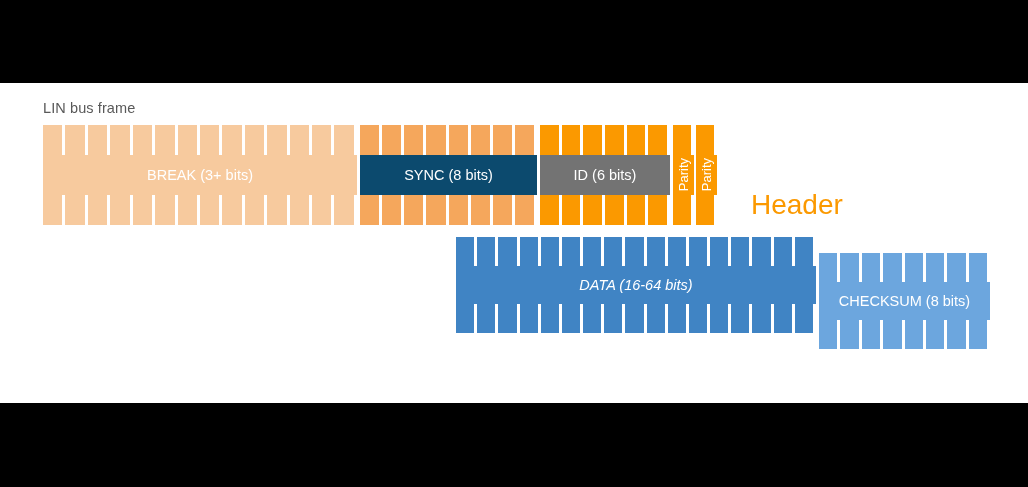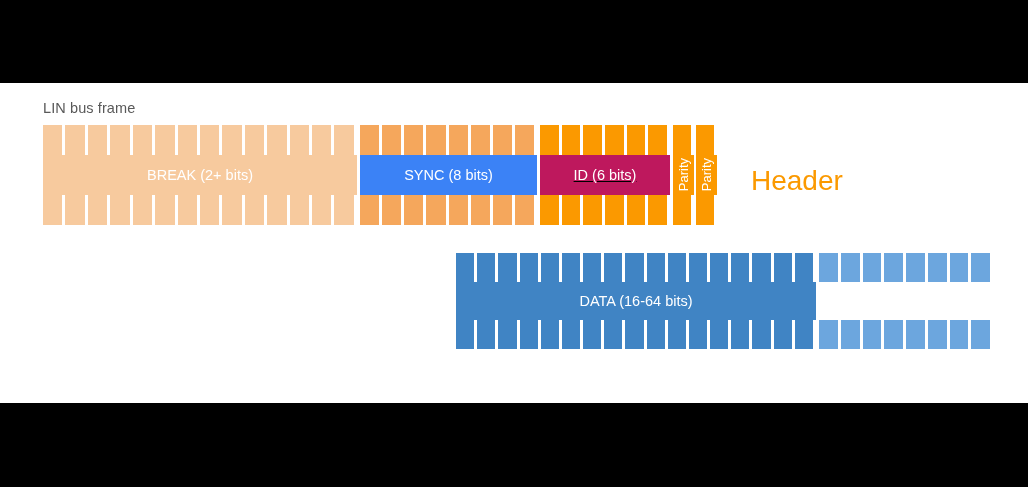"BREAK (2+ bits)" span.band-label { text: 2+ -> 3+ }
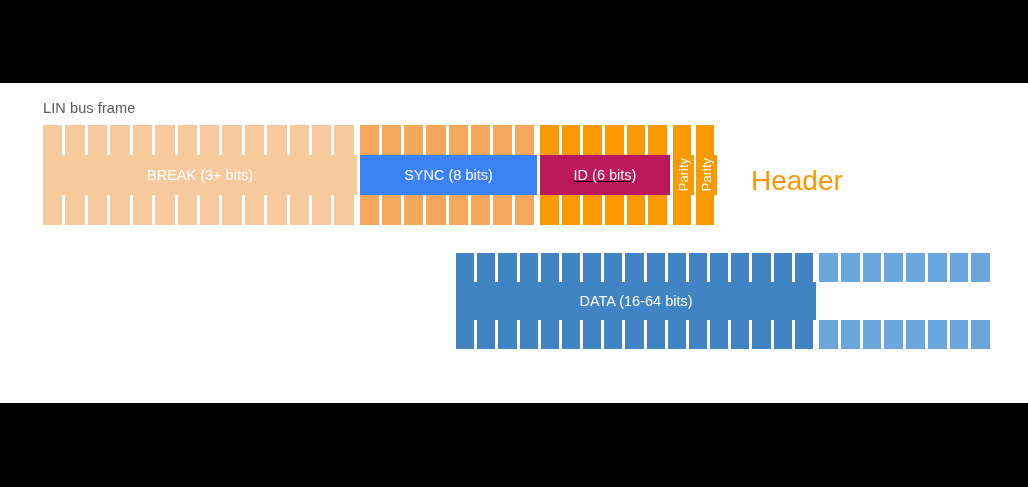"SYNC (8 bits)" div.band { background: #3b82f6 -> #0c4a6e }
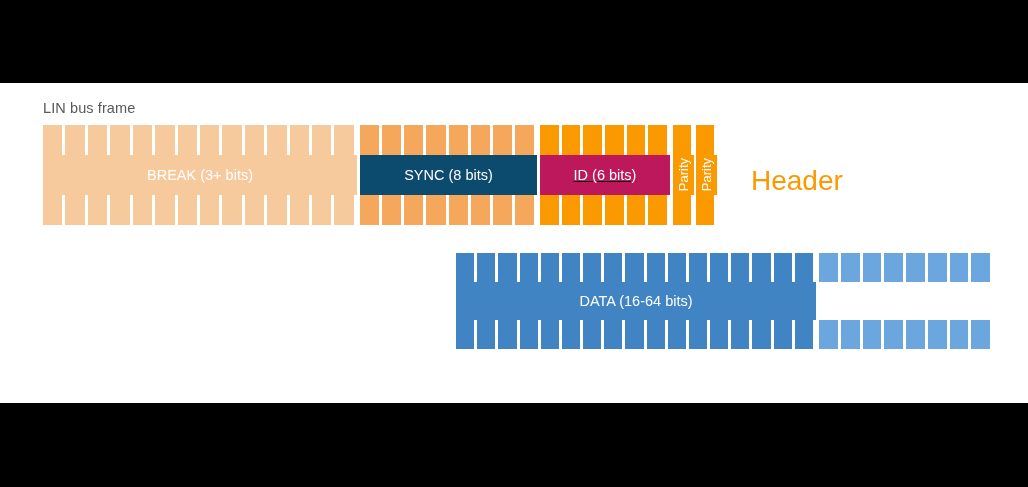"ID (6 bits)" div.band { background: #be185d -> #737373; text-decoration: underline -> none }
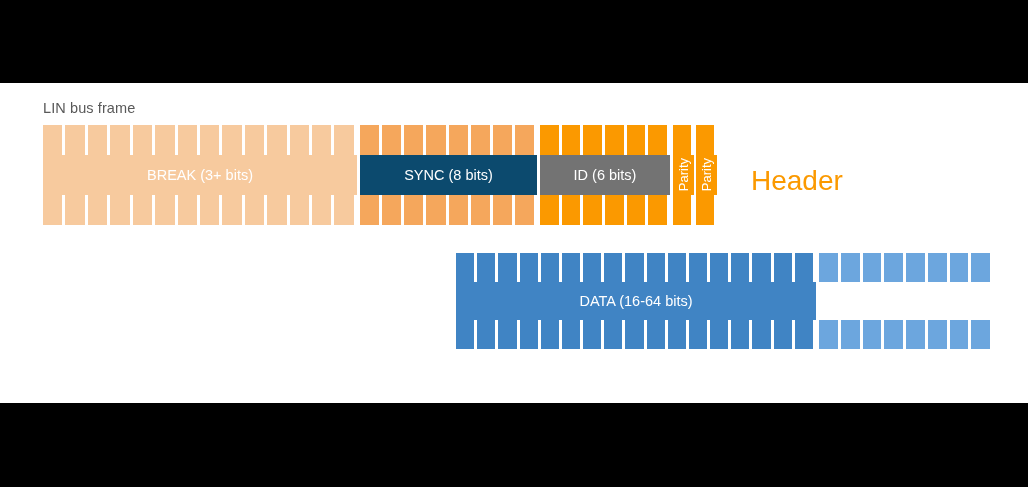"Header" .section-title { margin-top: none -> 24px }
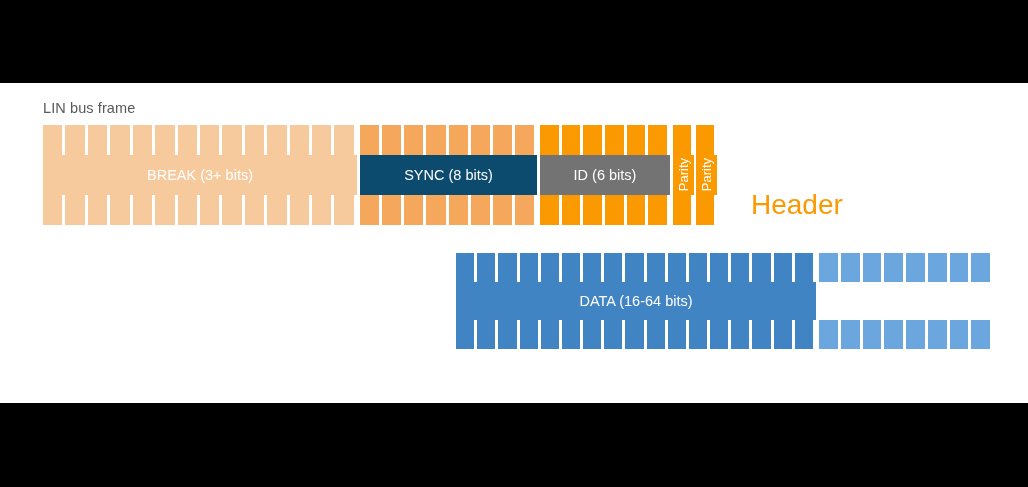"DATA (16-64 bits)" div.field { font-style: none -> italic; top: 170px -> 154px }
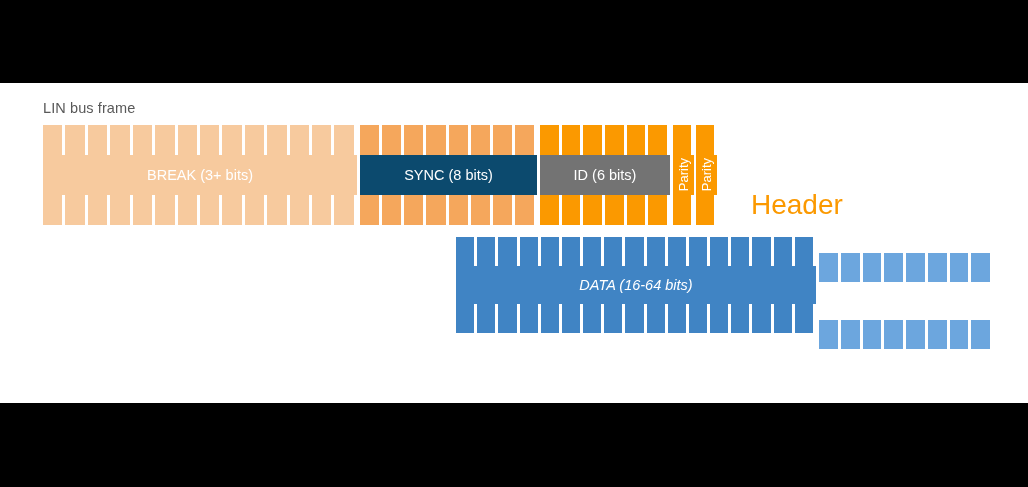"CHECKSUM (8 bits)" div.band { html: none -> <div> <span>CHECKSUM (8 bits)</span> </div> }
